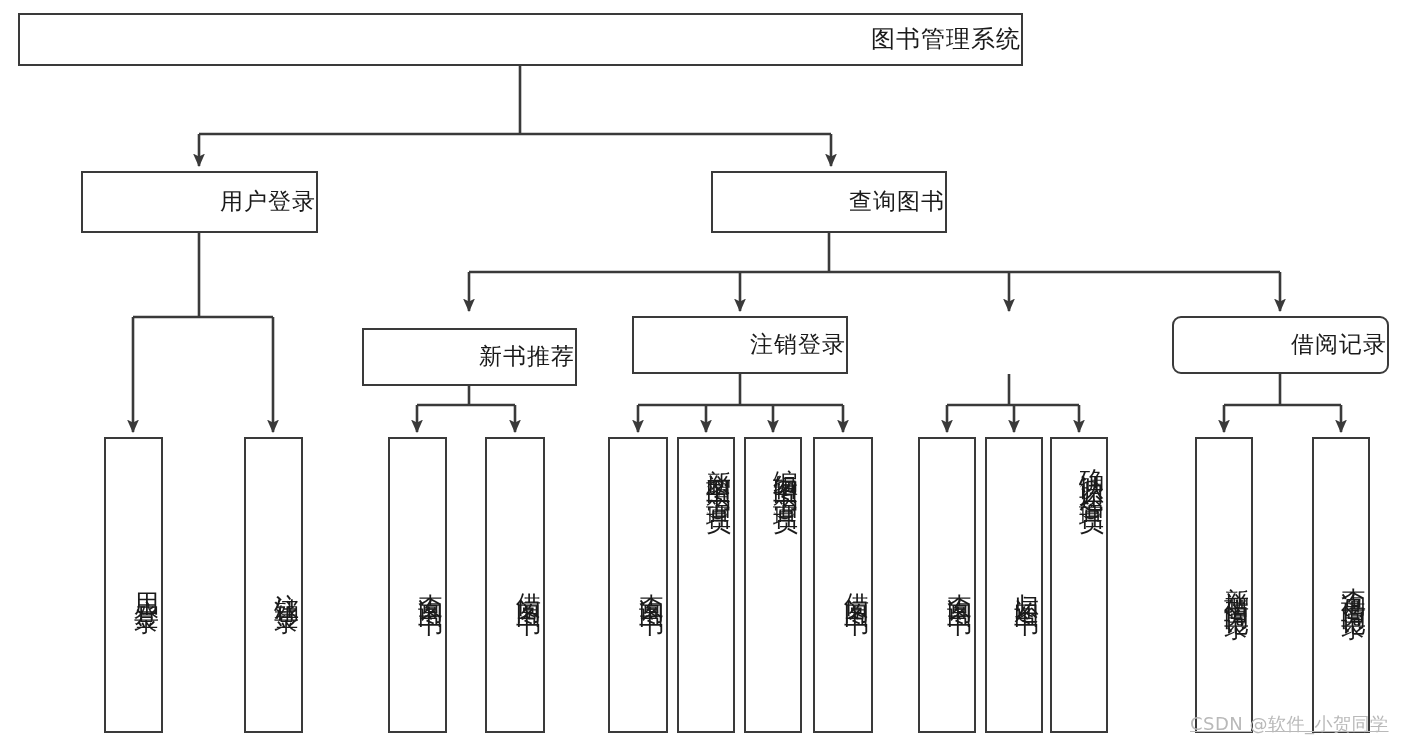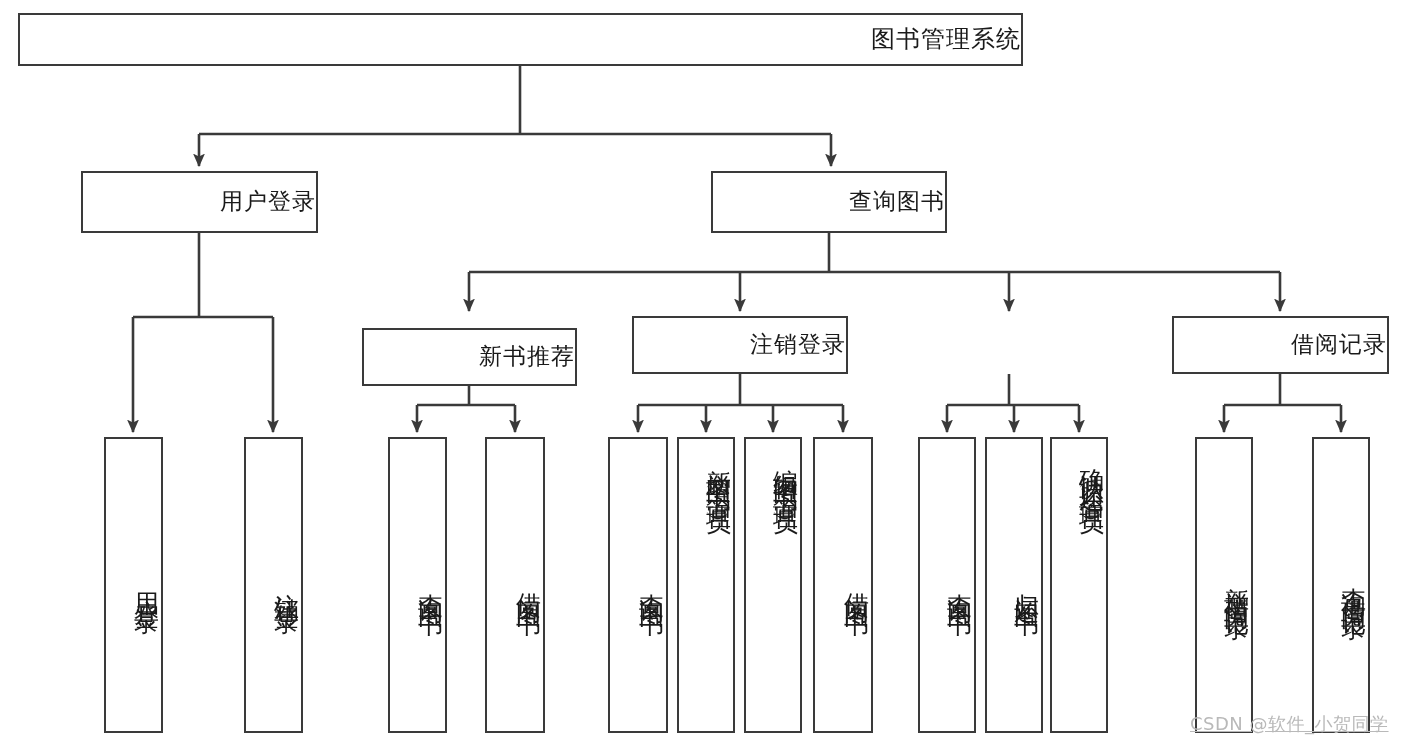"借阅记录" div.node { border-radius: none -> 9px }
